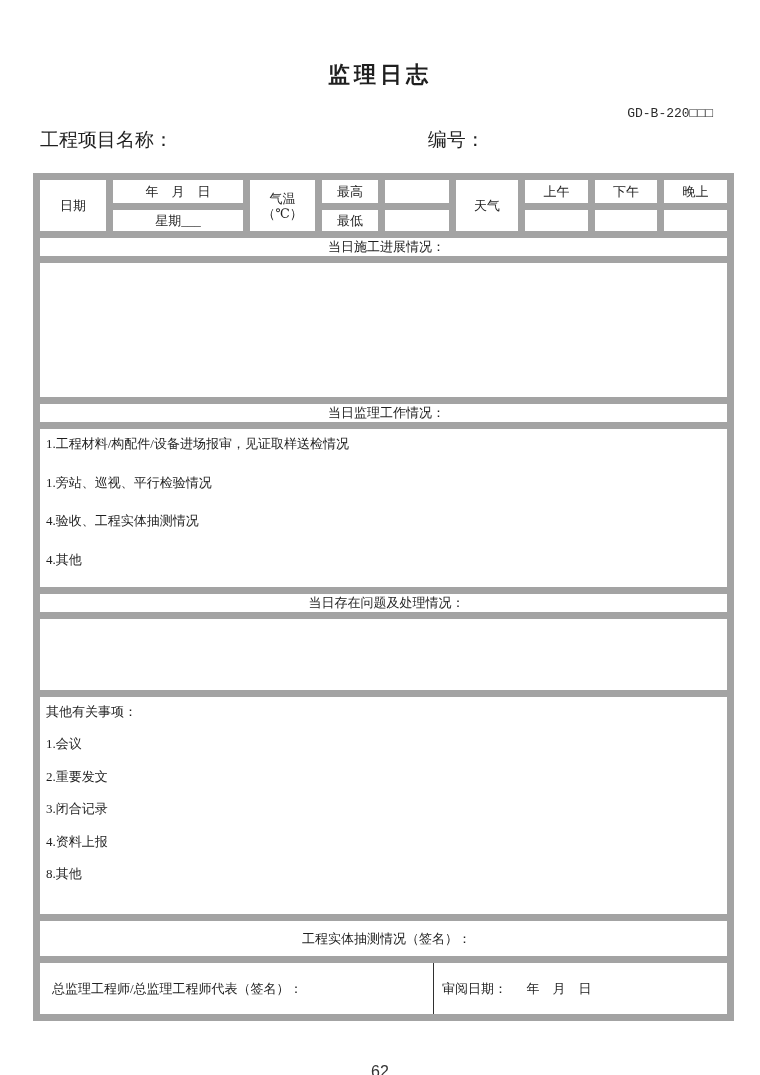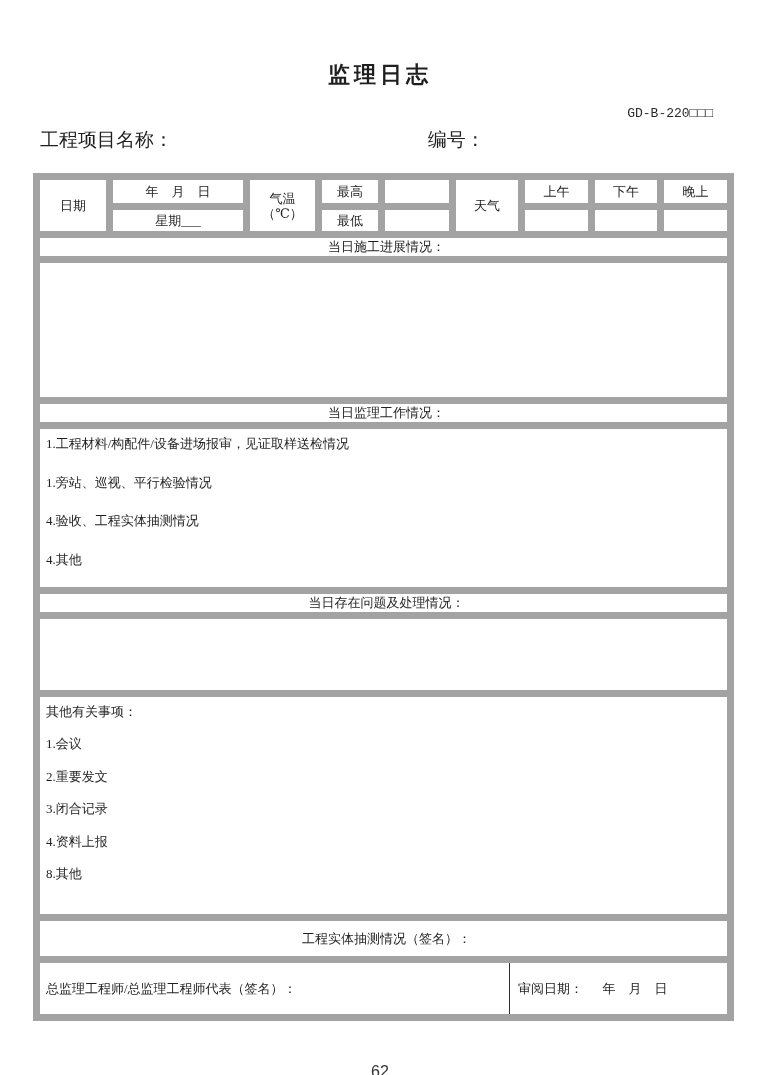"总监理工程师/总监理工程师代表（签名）：" .split-left { padding-left: 6px -> 12px; width: 470px -> 394px }
